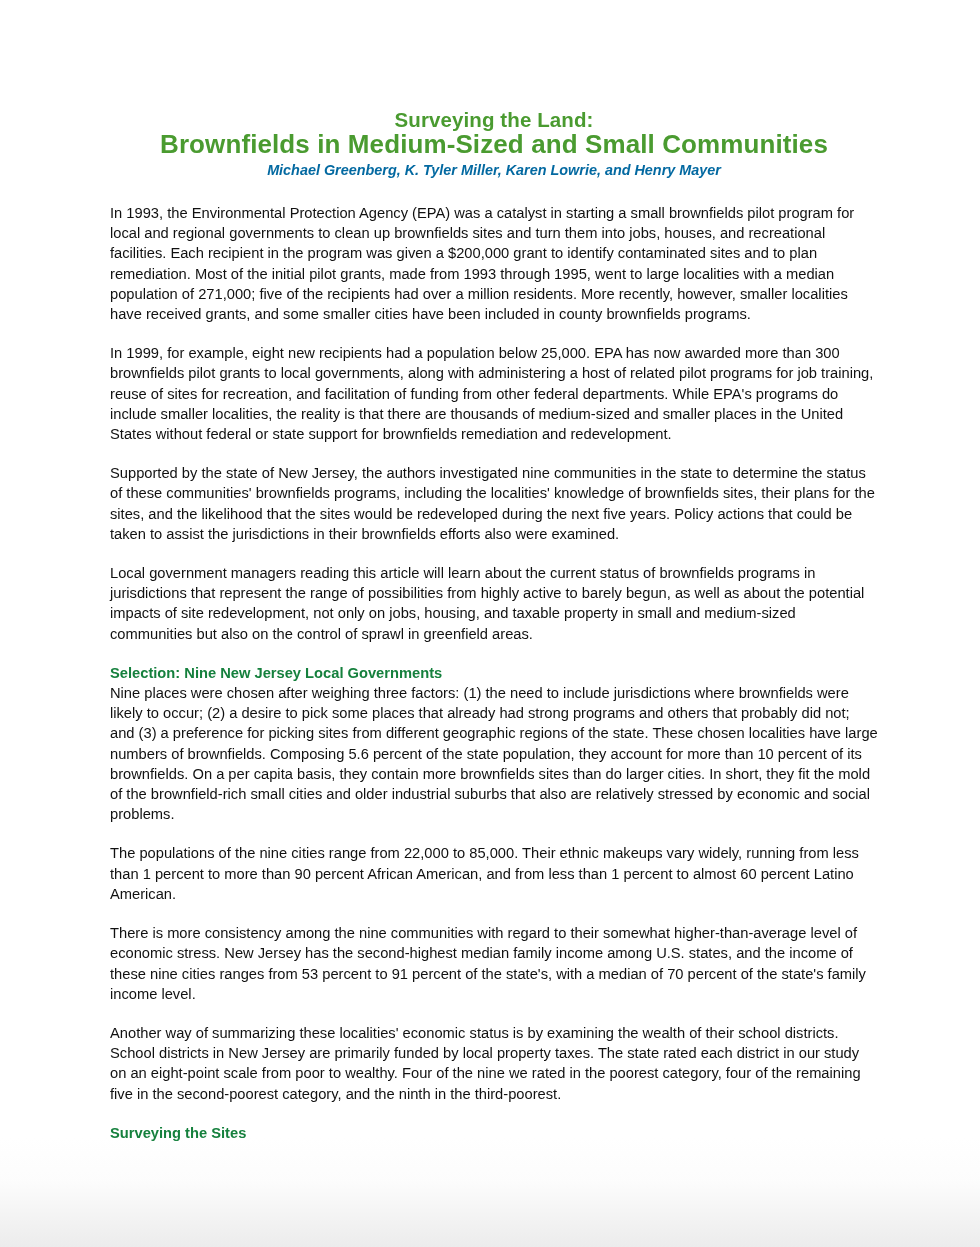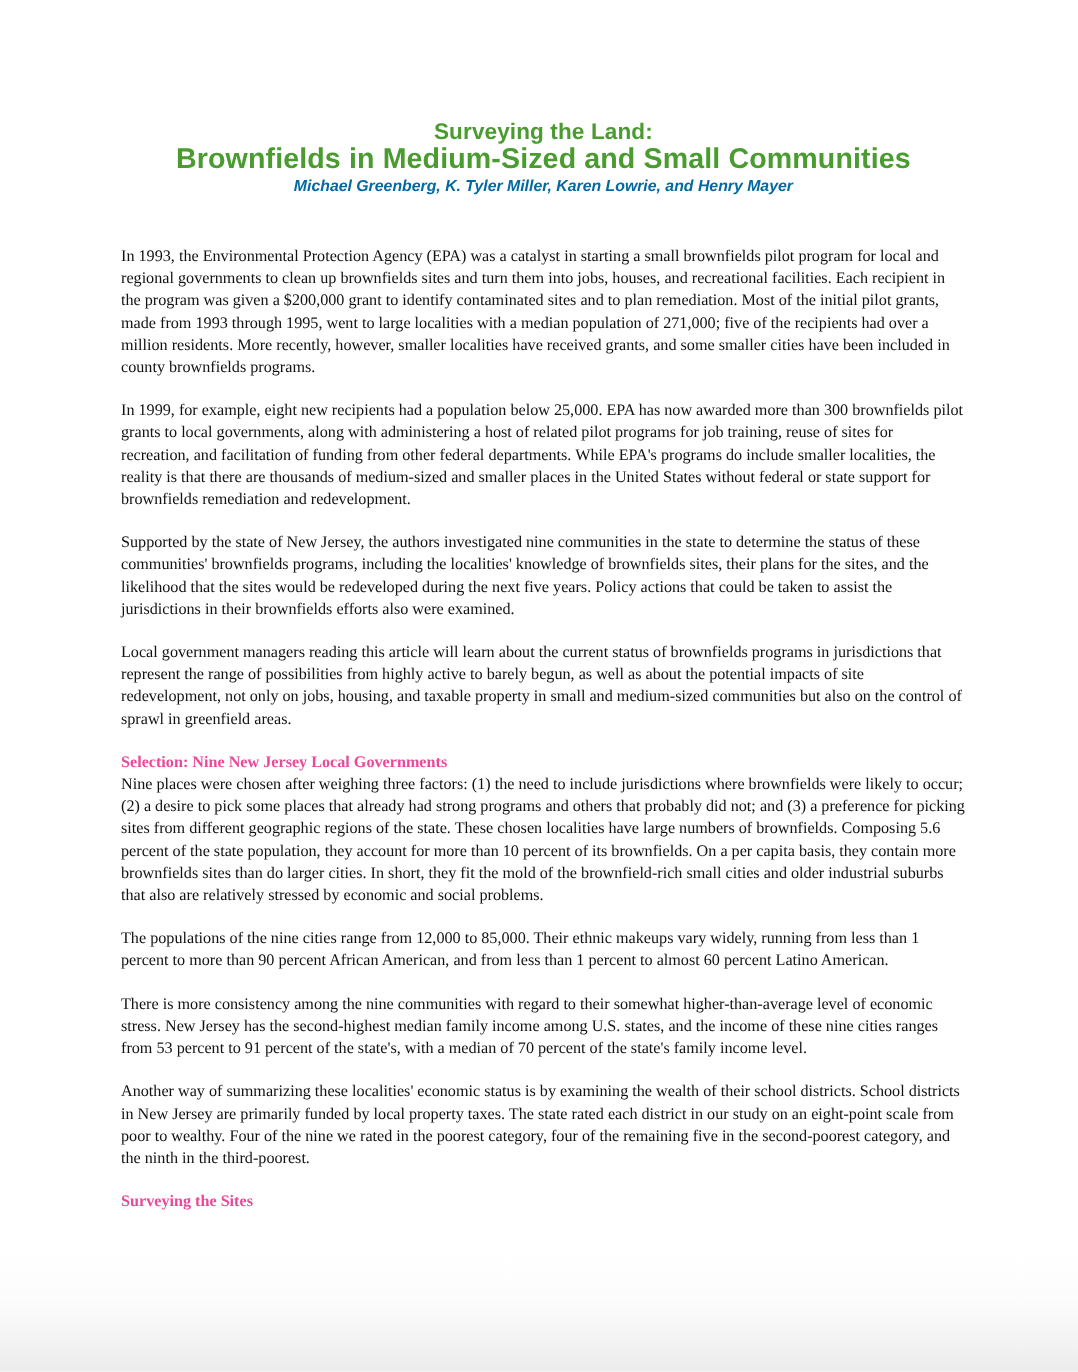"In 1993, the Environmental Protection" .body-block { font-family: Liberation Serif, serif -> none; margin-top: 44px -> 24px }
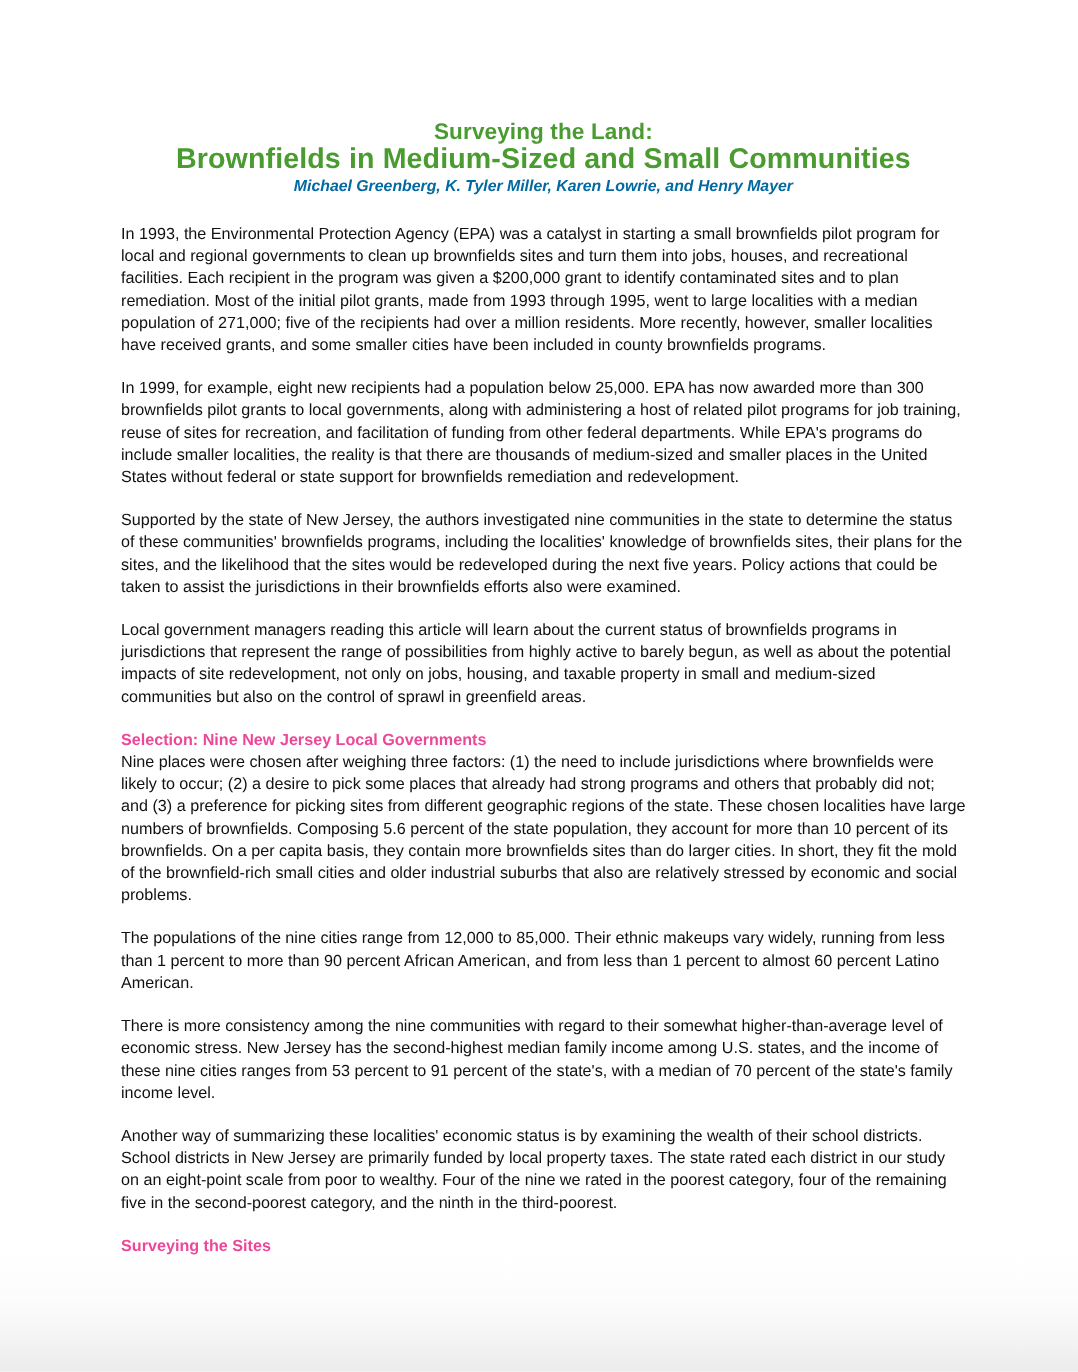"Selection: Nine New Jersey Local" h2.section-head { color: #ec4899 -> #15803d }
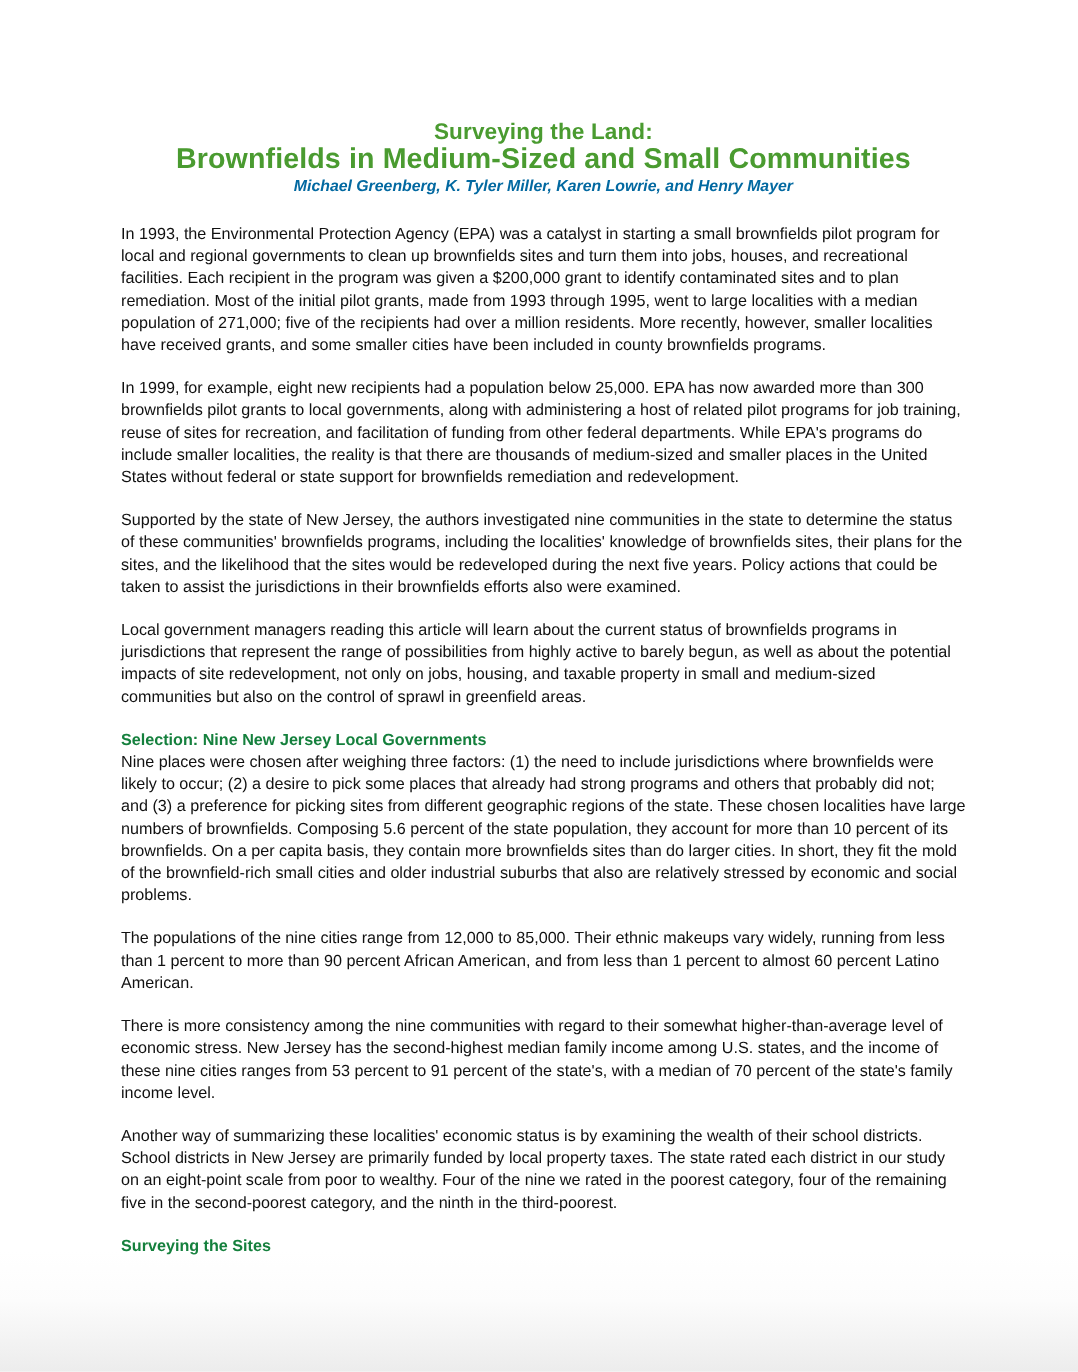"The populations of the nine" p.para { text: 12,000 -> 22,000 }
